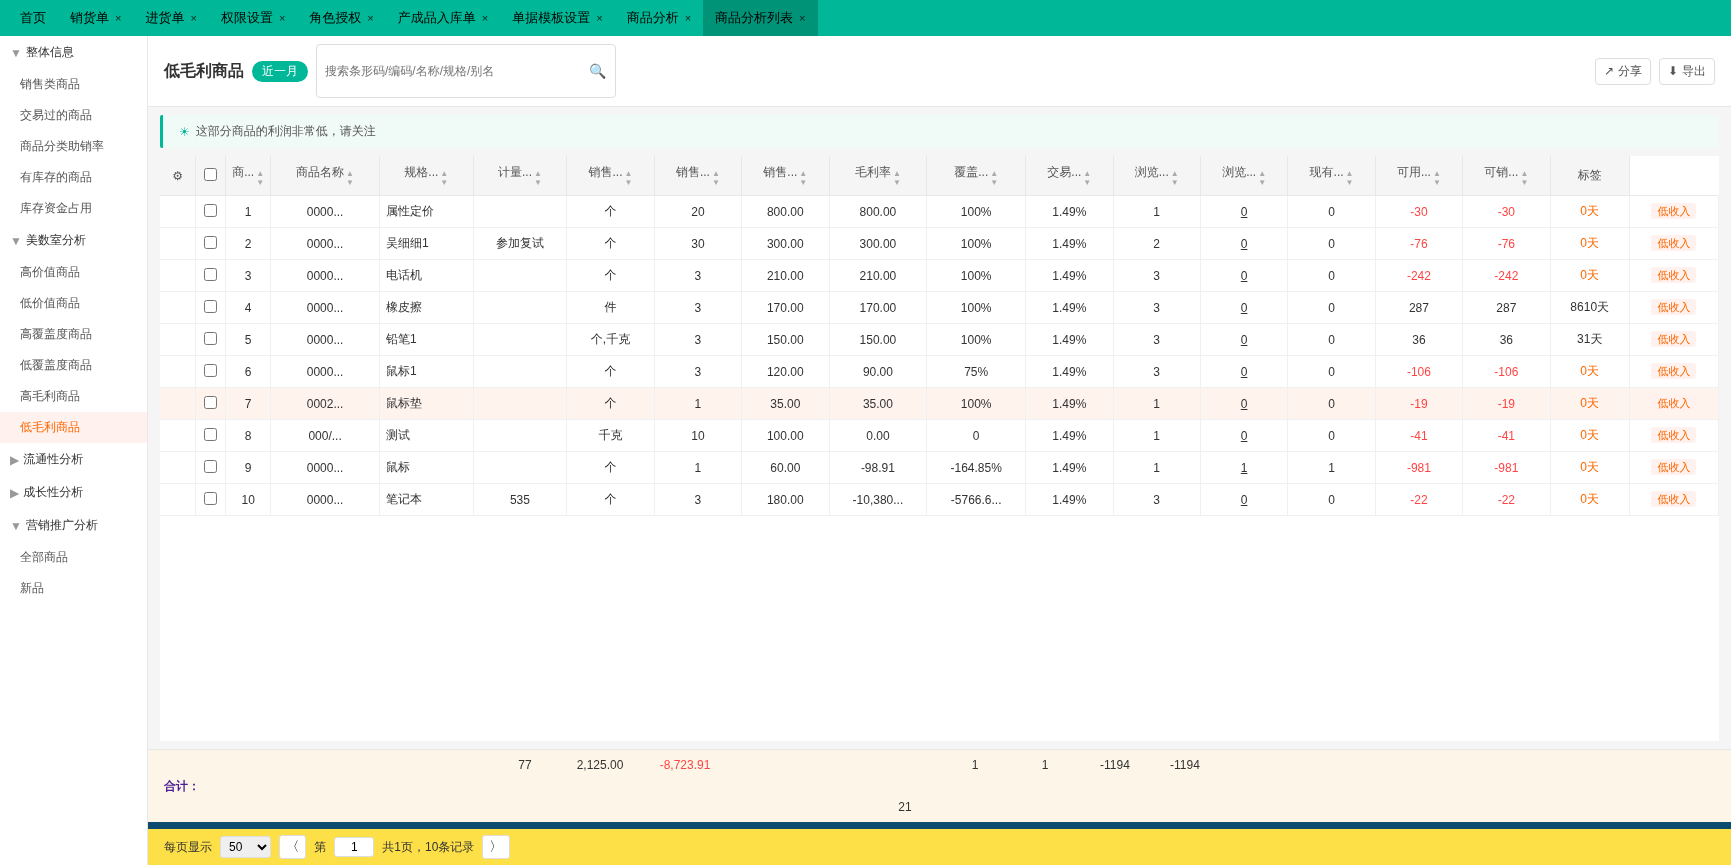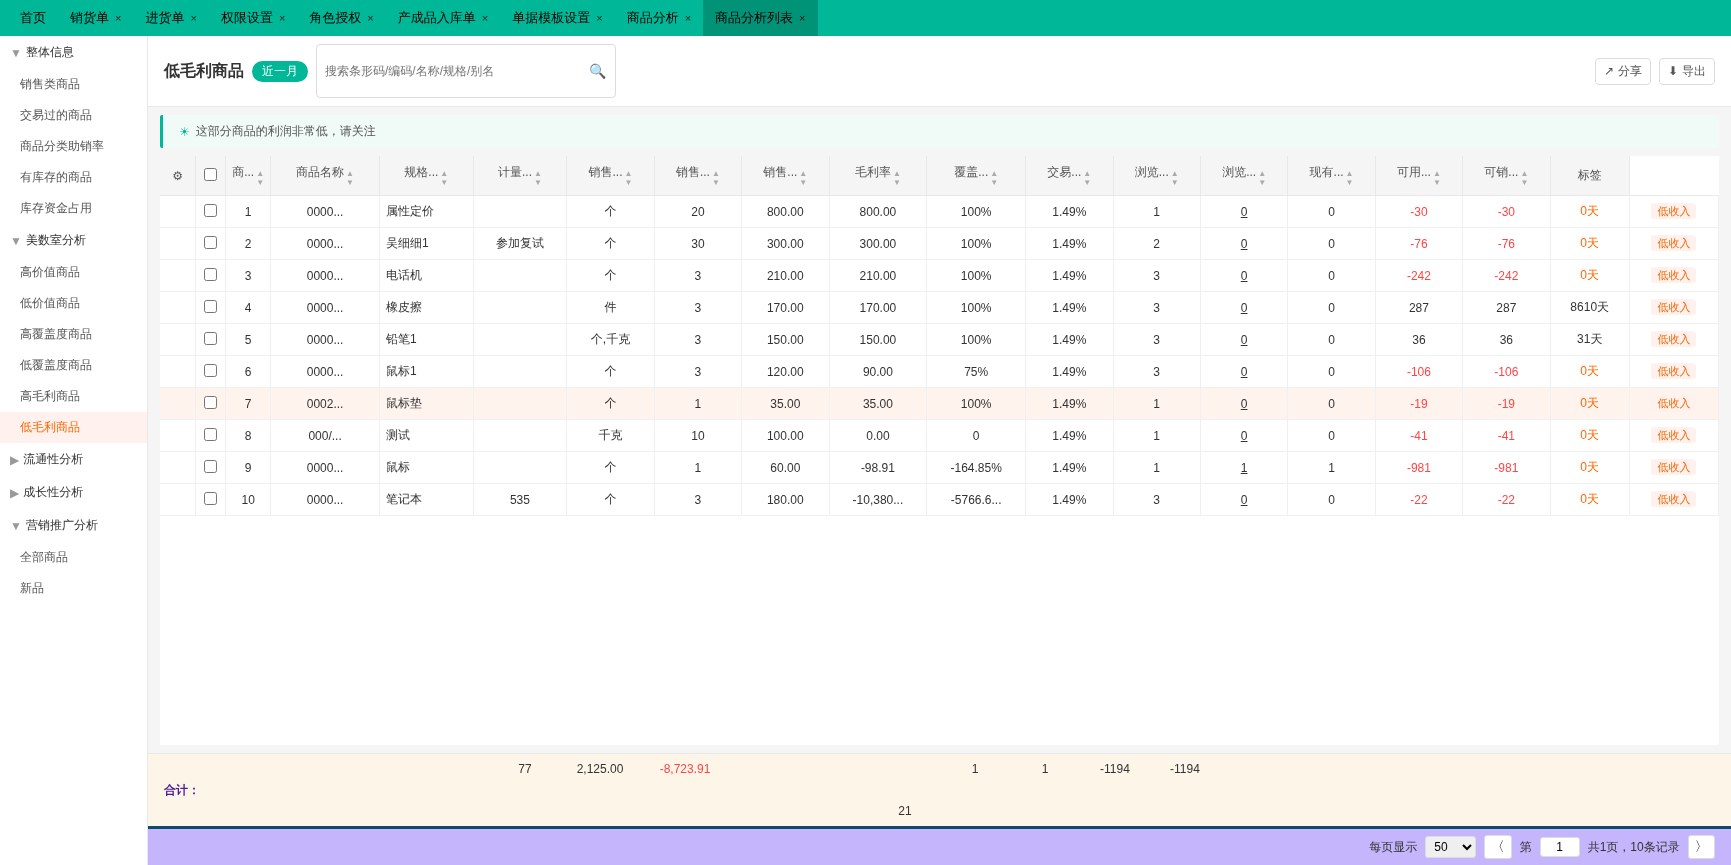"每页显示" .pagination { background: #c4b5fd -> #fde047; border-top: 3px solid #0c4a6e -> 7px solid #0c4a6e; justify-content: flex-end -> flex-start }
